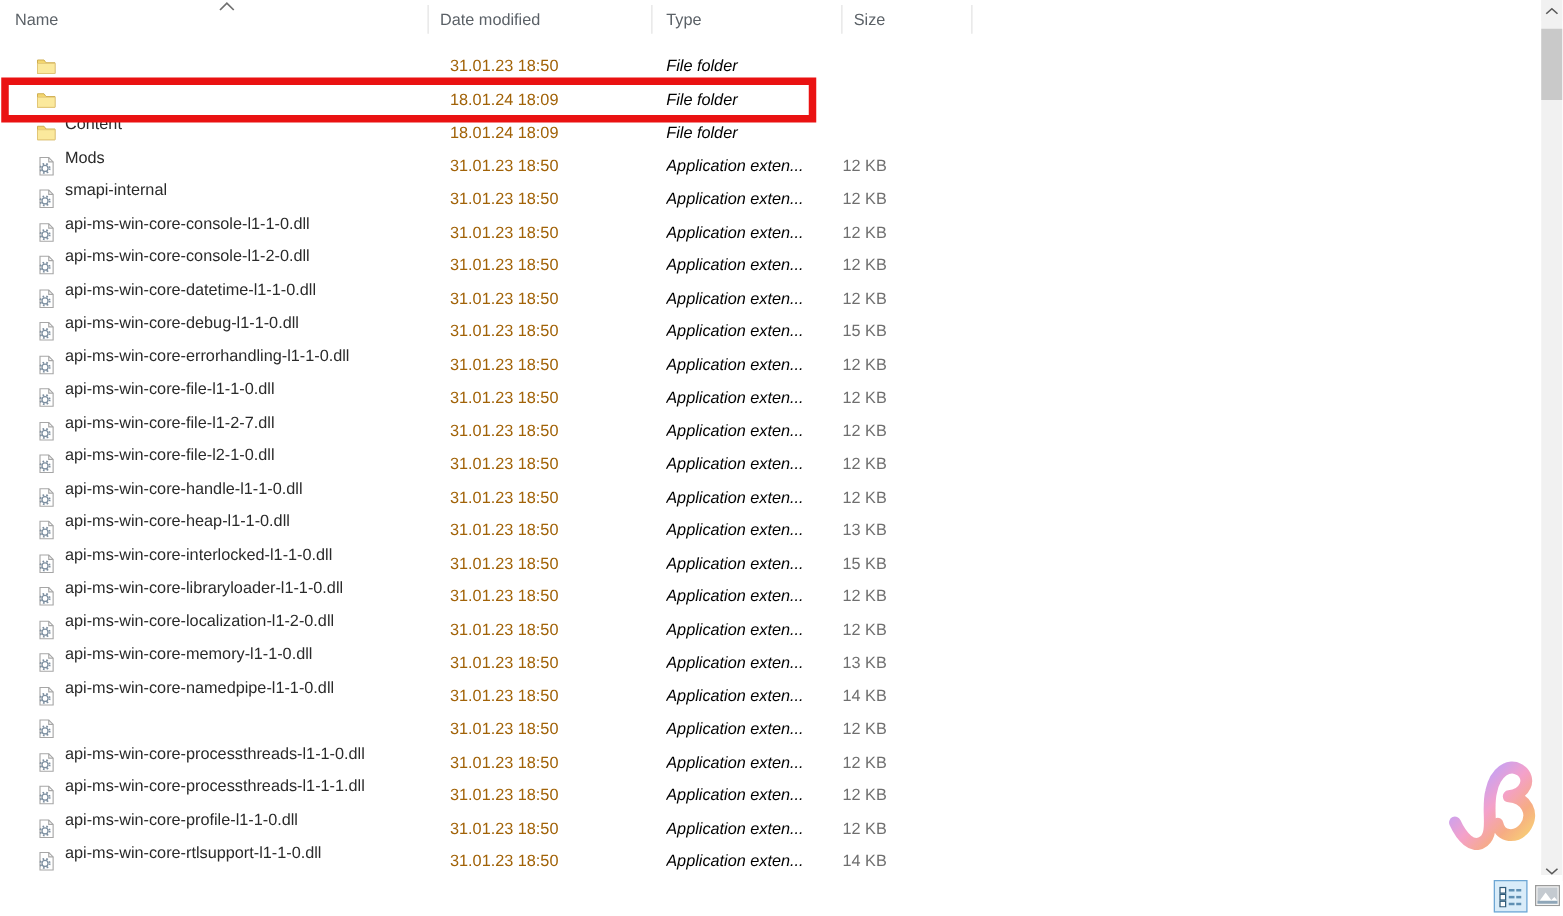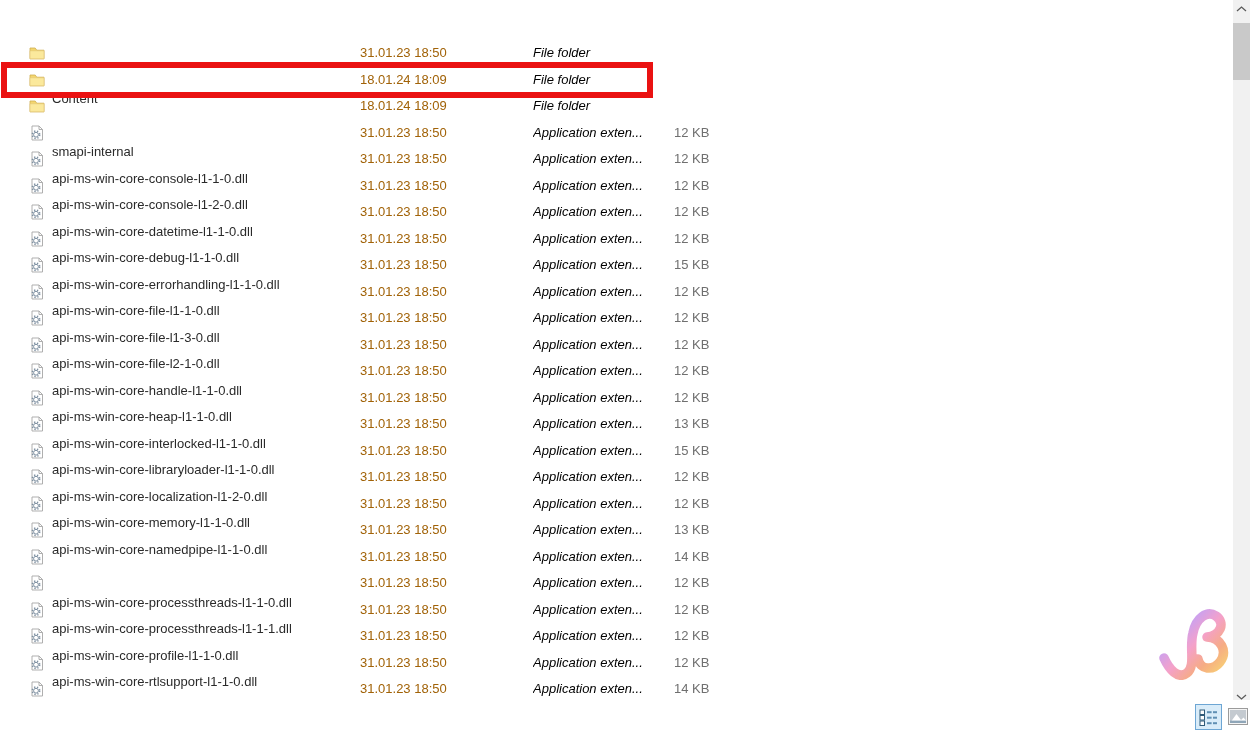"Name" div.header { html: none -> <div> <svg> <polyline></polyline> </svg> <div> <span>Name</span> </div> <div> <span>Date modified</span> </div> <div> <span>Type</span> </div> <div> <span>Size</span> </div> </div> }
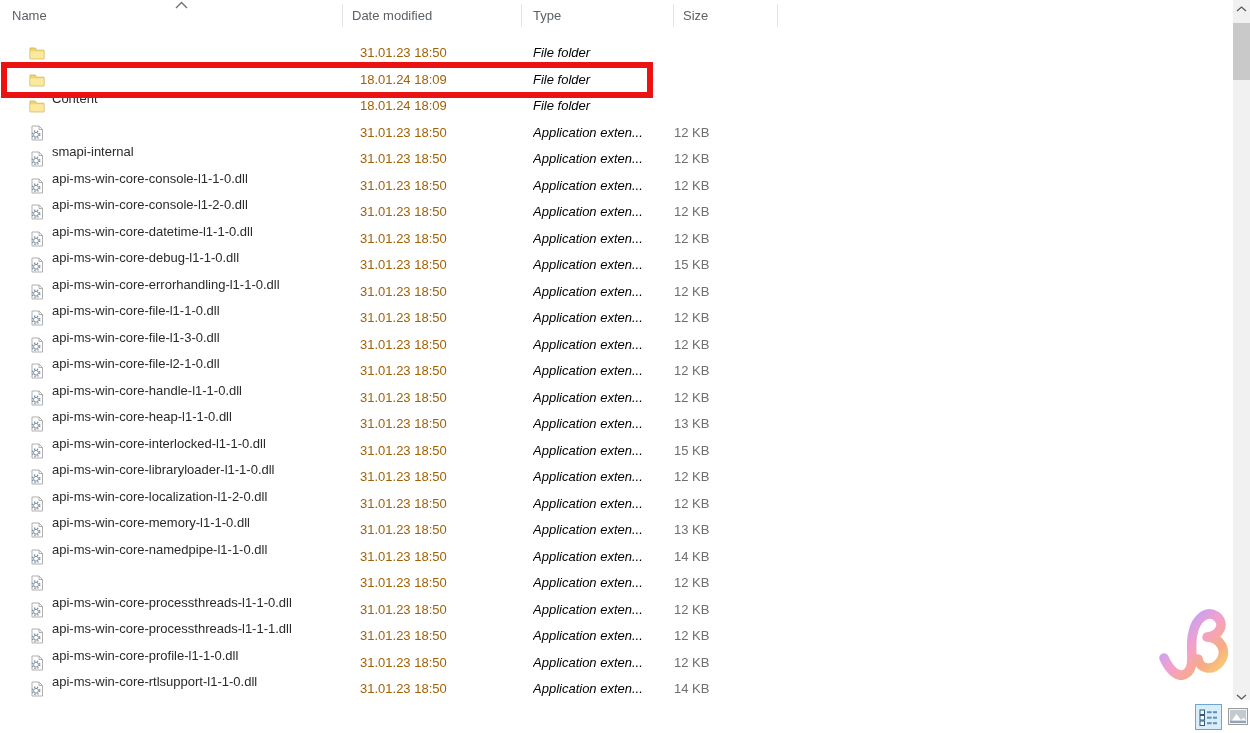"Mods" span.cell { html: none -> <span>Mods</span> }
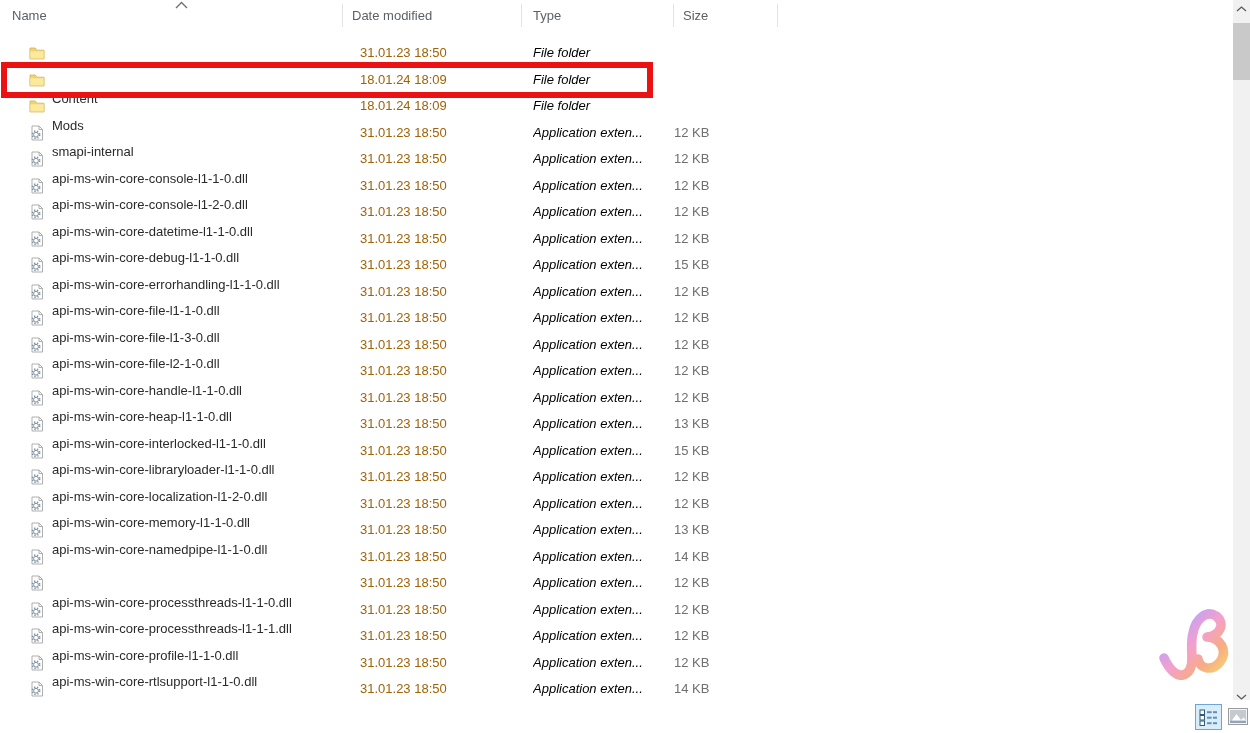"api-ms-win-core-file-l1-3-0.dll" span.cell { text: api-ms-win-core-file-l1-3-0.dll -> api-ms-win-core-file-l1-2-7.dll }
